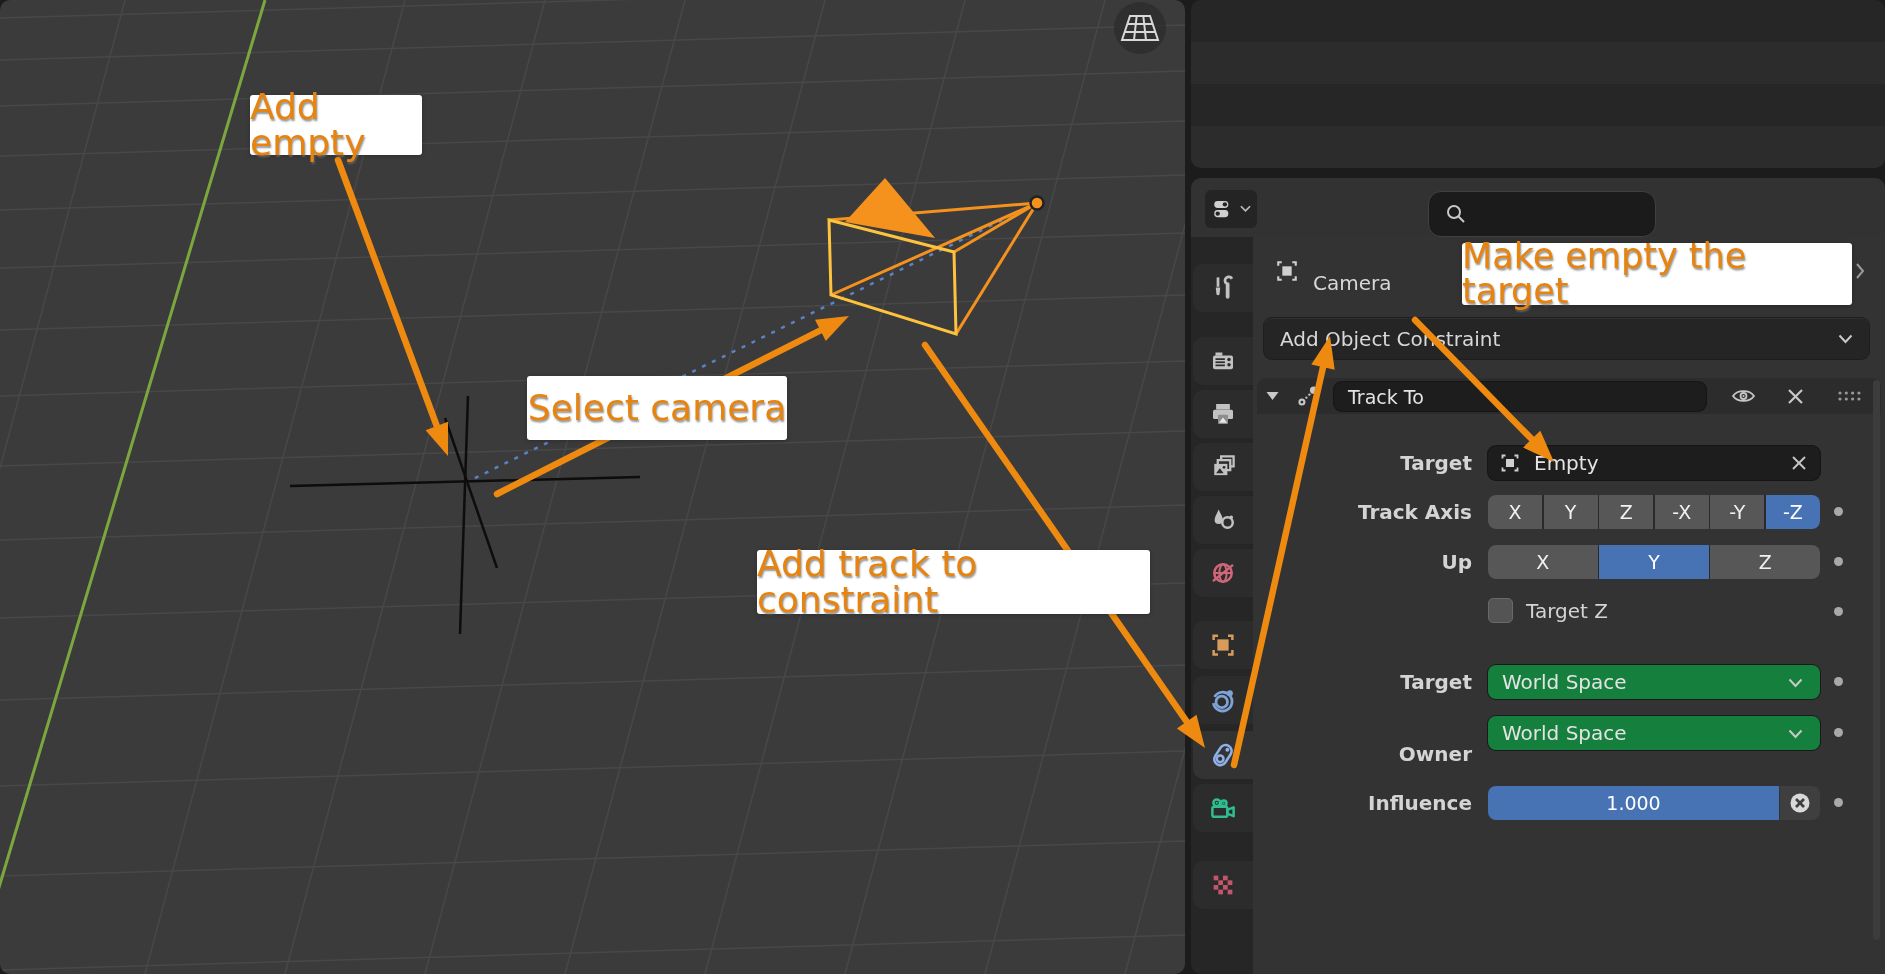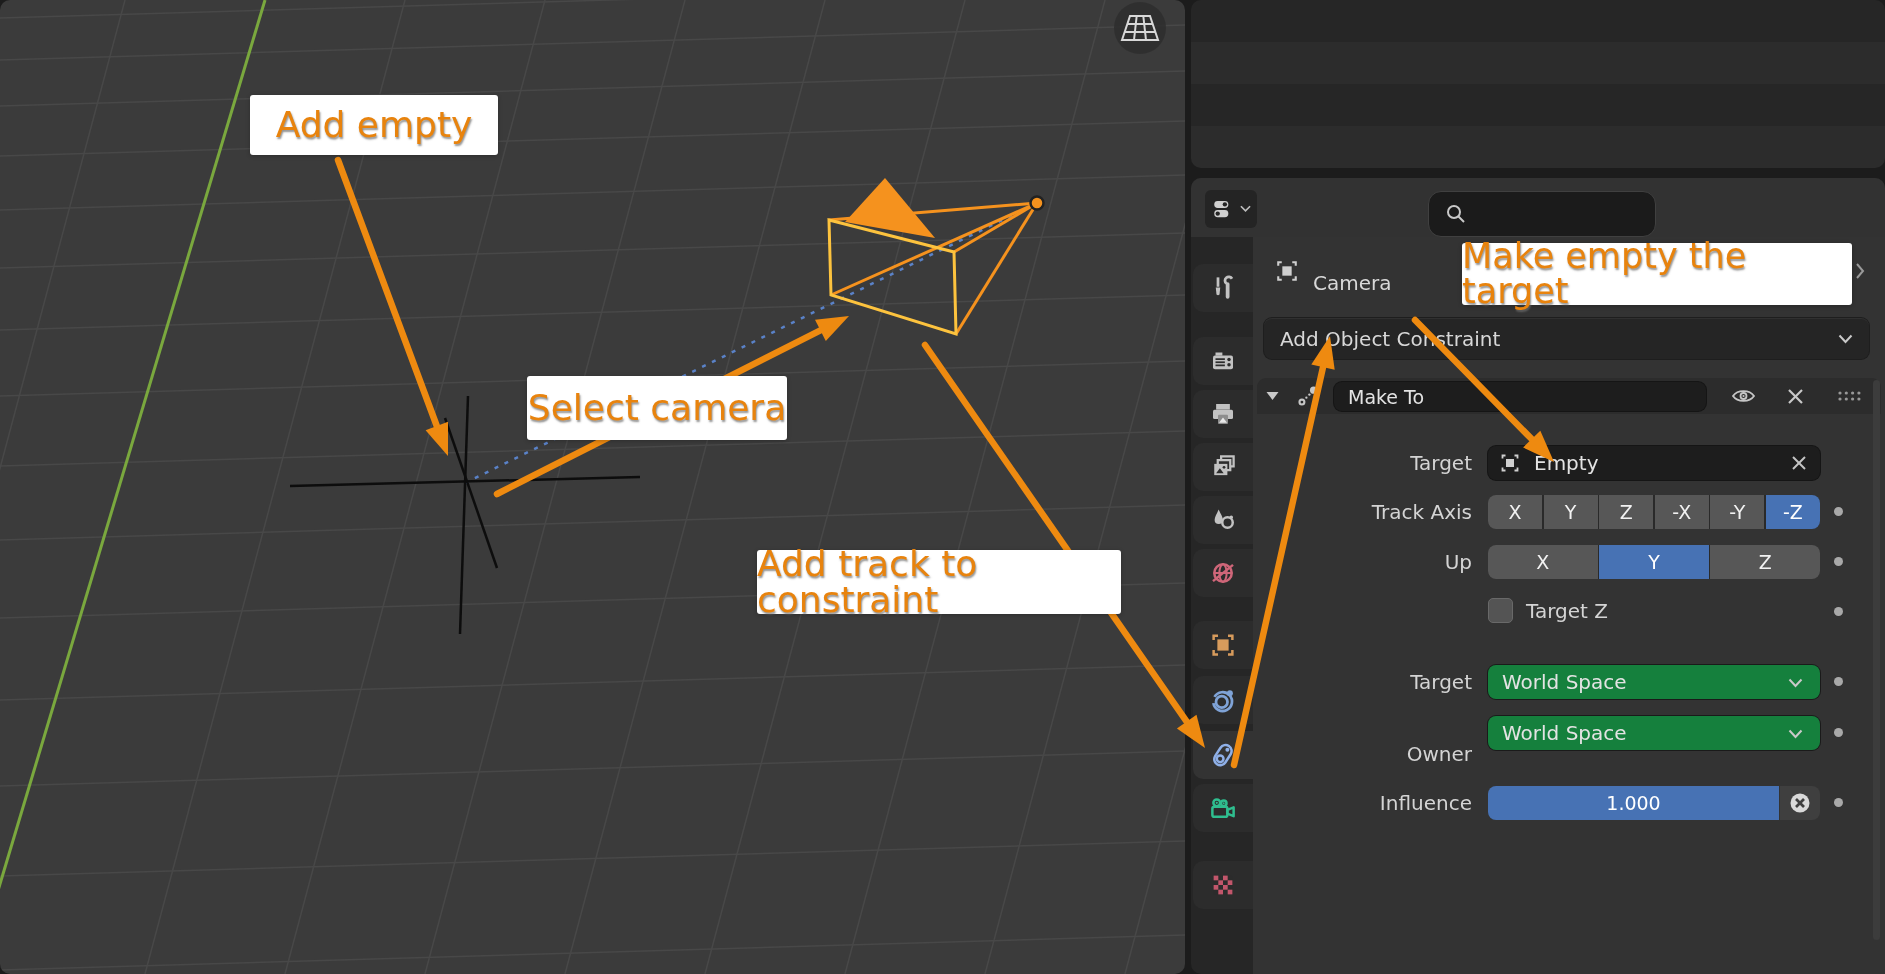"Add empty" div.vlabel { width: 248px -> 172px }
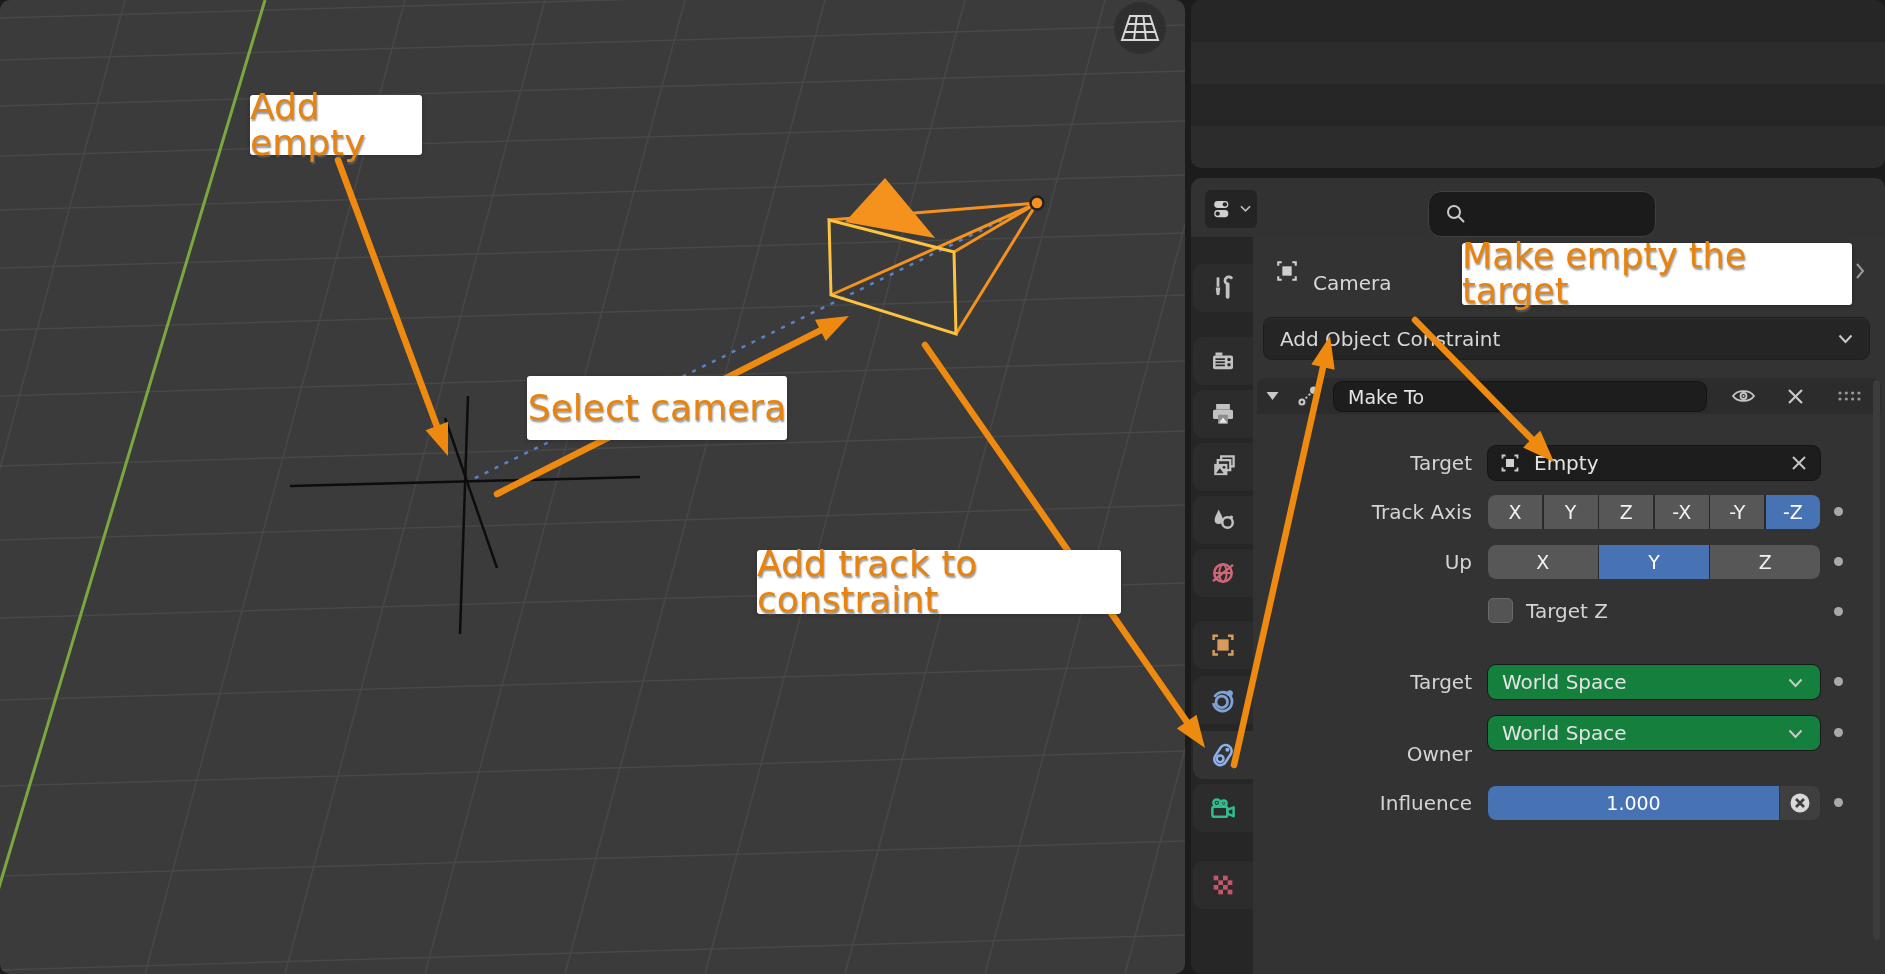"Make To" span.fieldtext { text: Make -> Track }
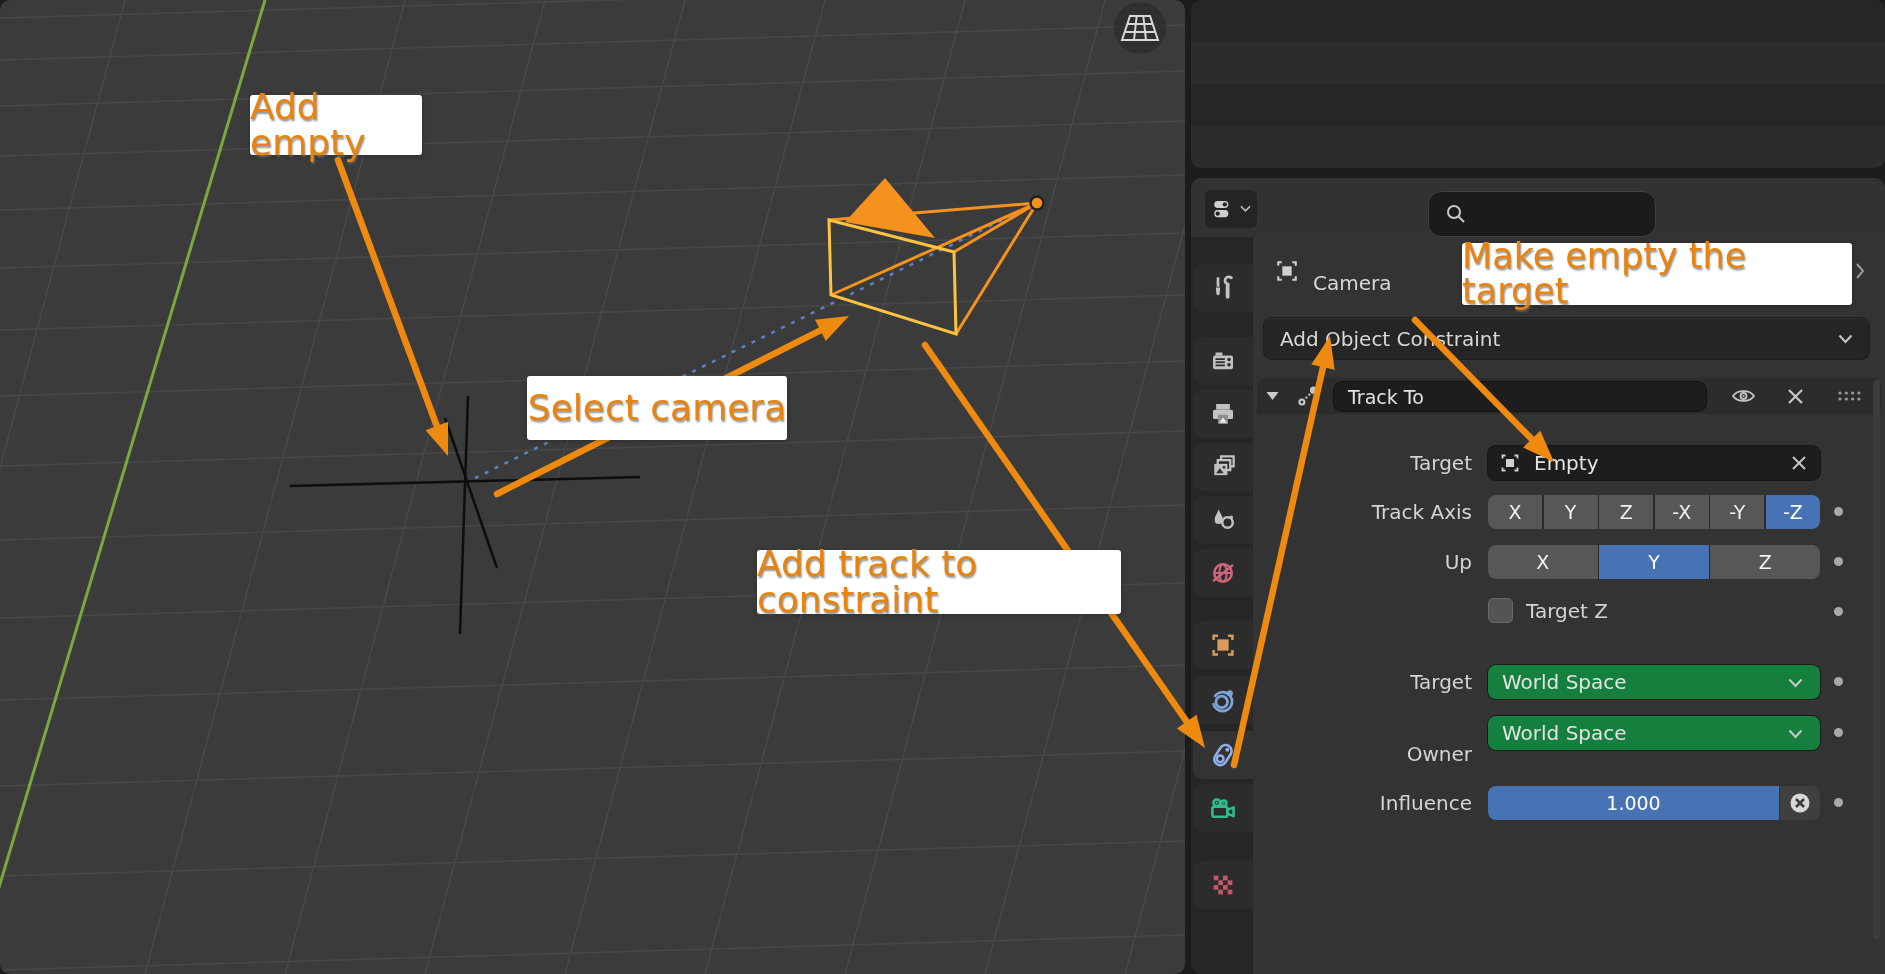"Target" .rowlabel { font-weight: none -> bold }
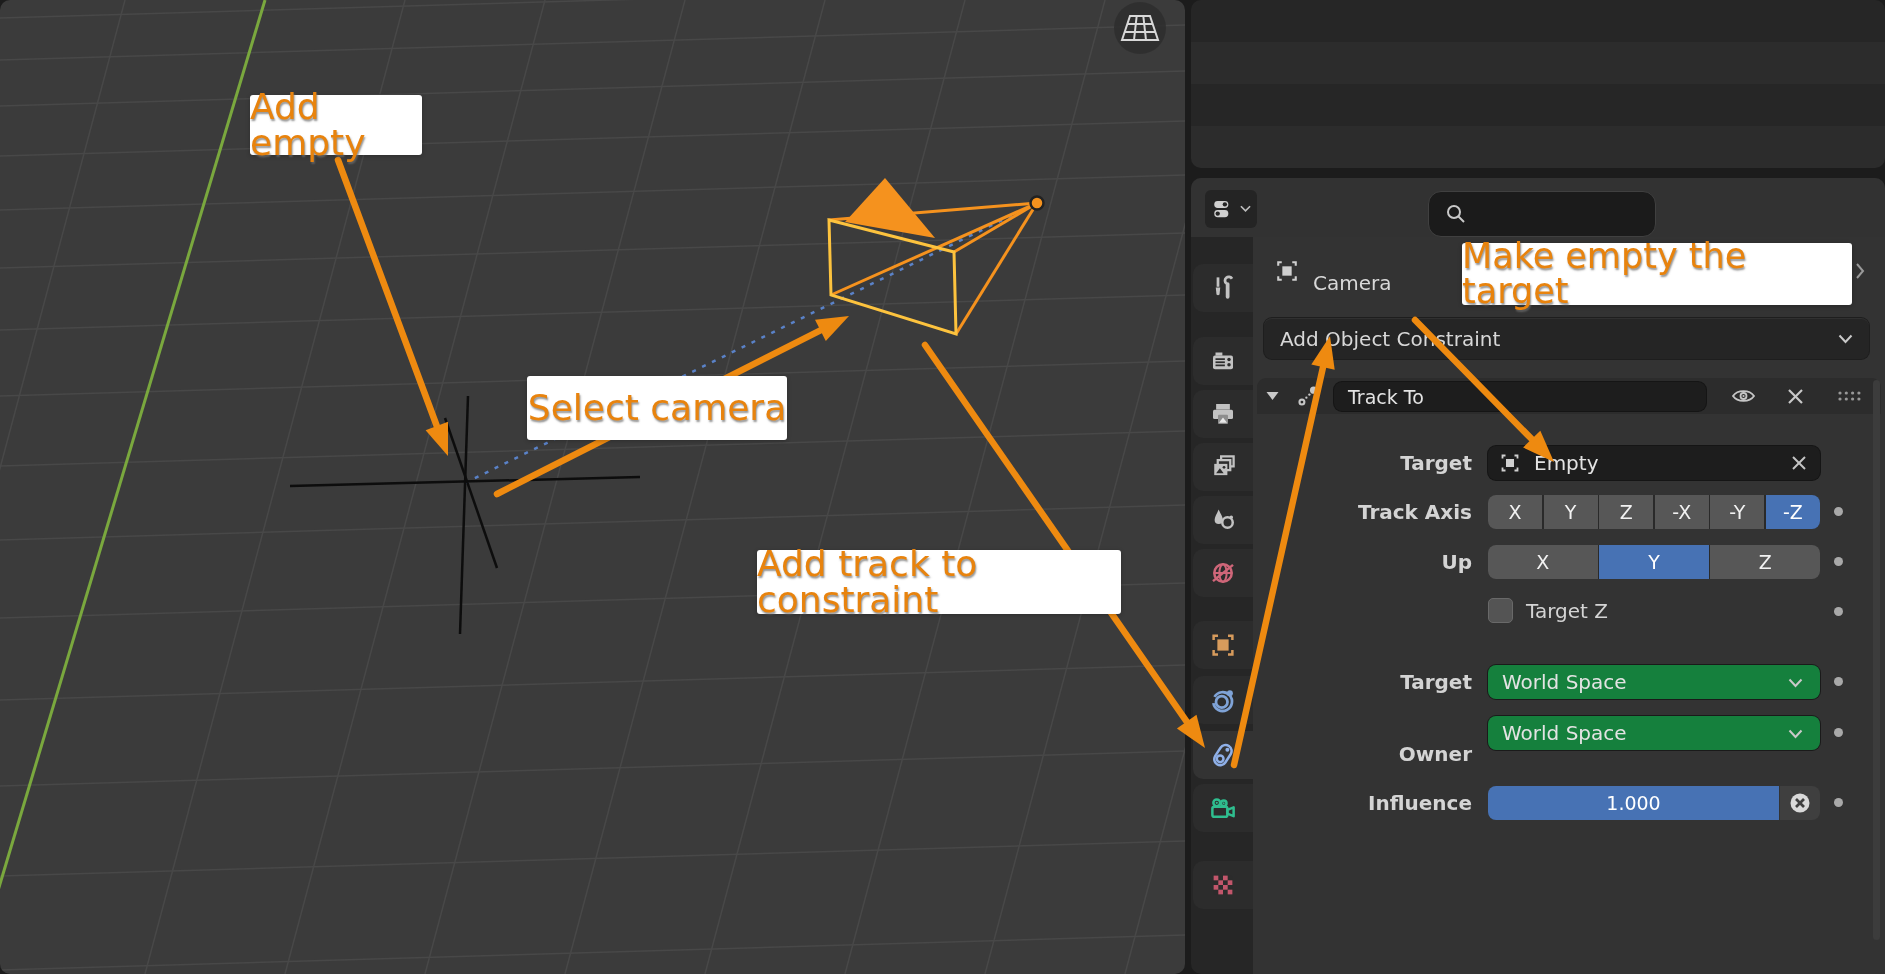"Add track to constraint" div.vlabel { width: 364px -> 393px }
